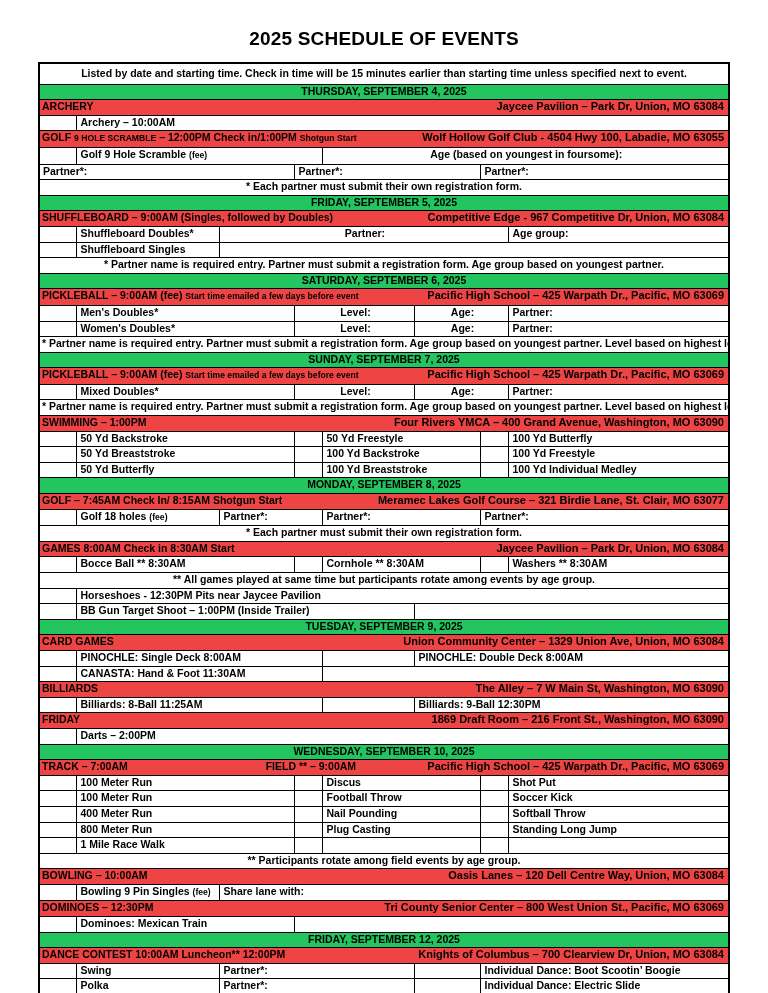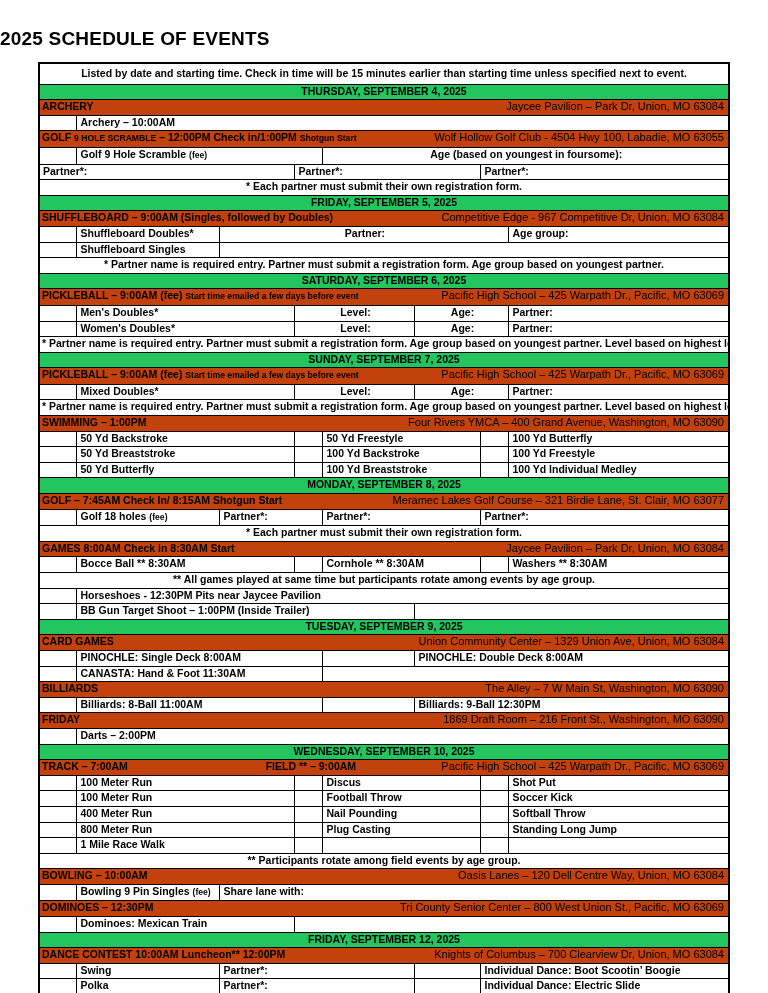"2025 SCHEDULE OF EVENTS" #doc-title { text-align: left -> center }
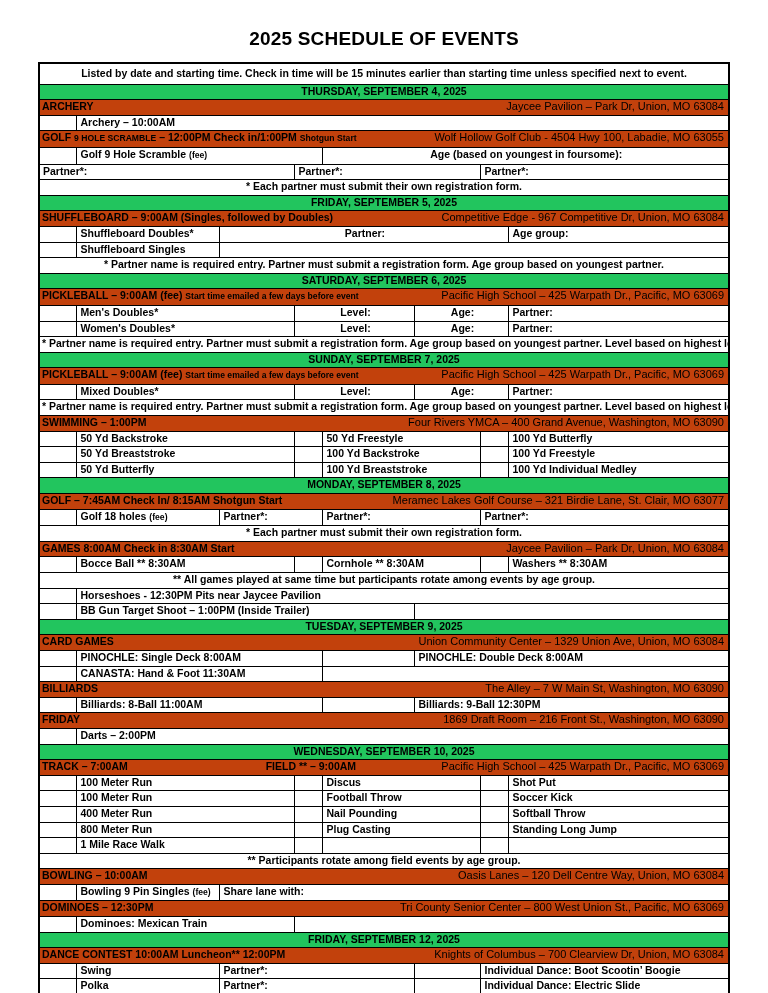"ARCHERY" .sect { background: #c2410c -> #ef4444 }
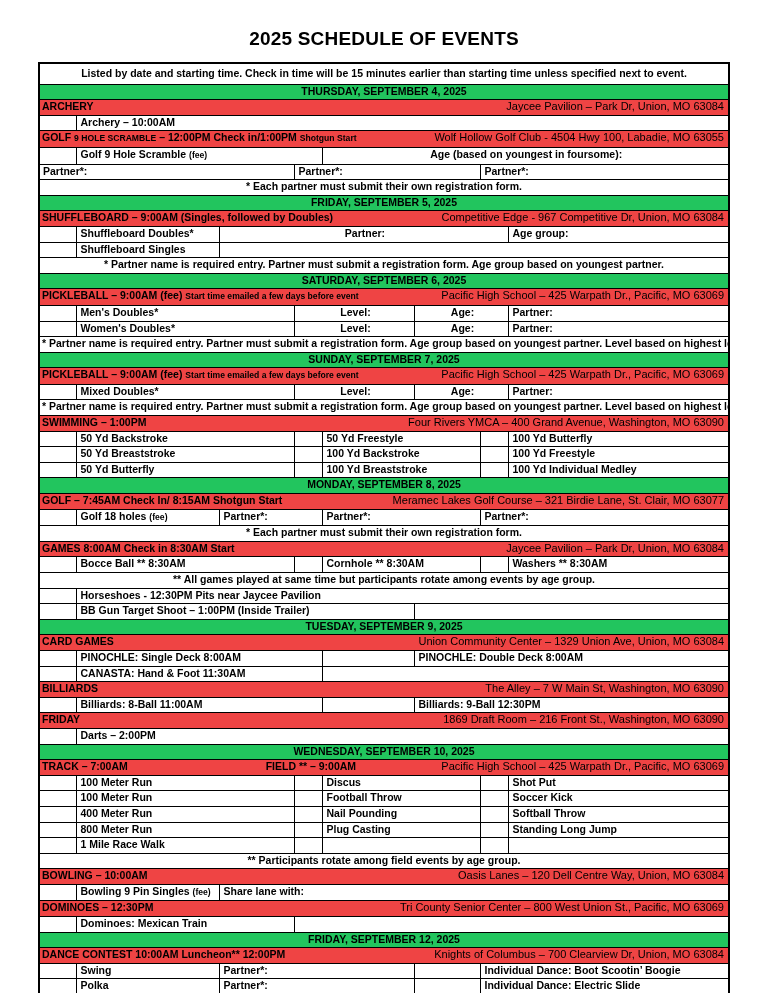"Jaycee Pavilion – Park Dr," .sect .venue { font-weight: normal -> bold }
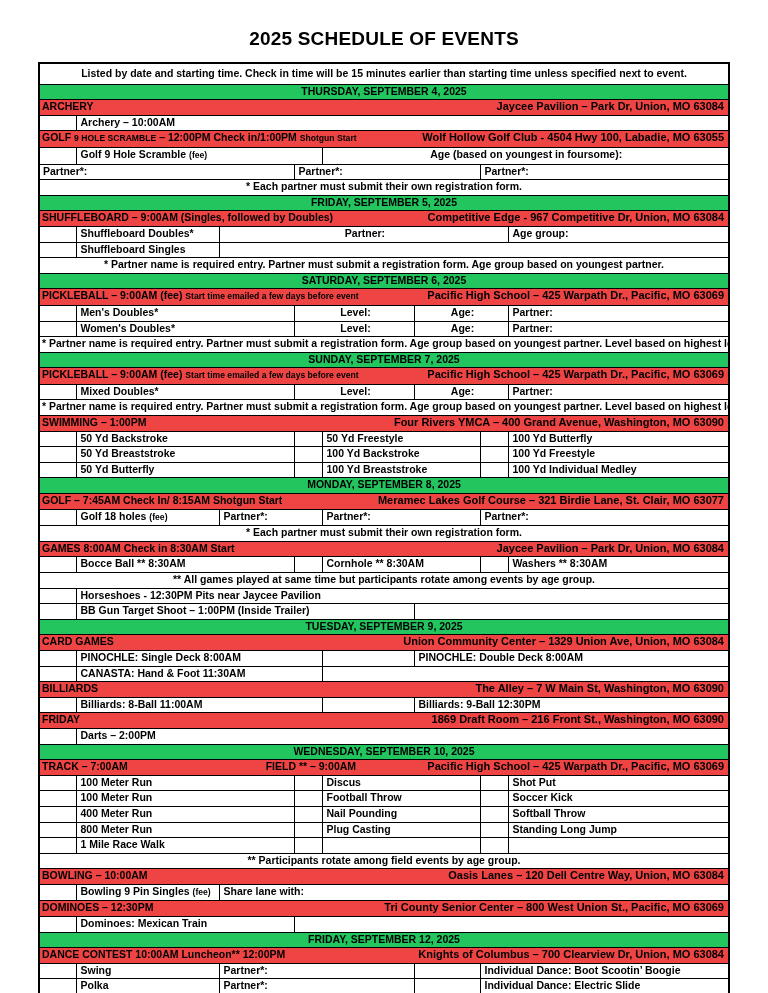"Billiards: 8-Ball 11:00AM" td.ev { text: 11:00AM -> 11:25AM }
